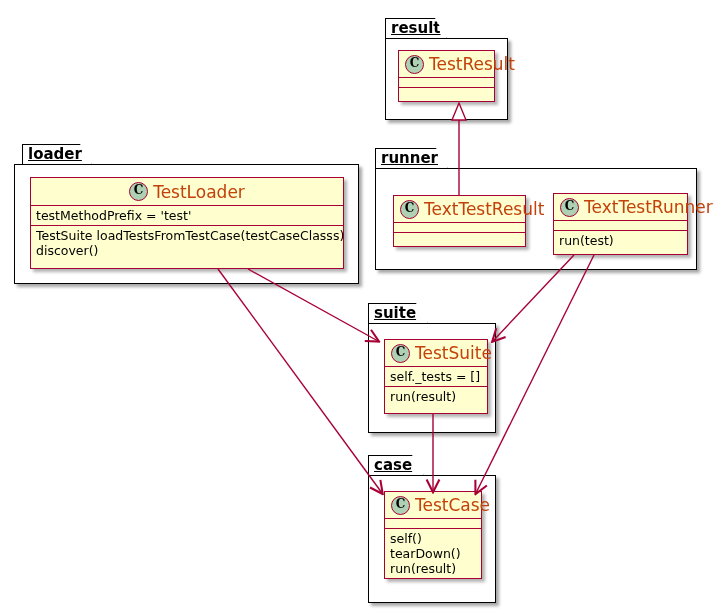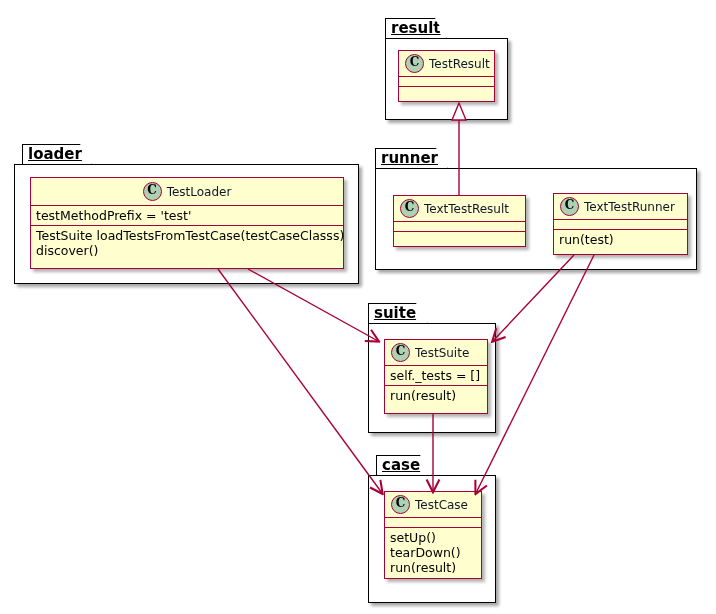"TestResult" .cls-name { color: #0f172a -> #c2410c; font-size: 12px -> 17px }
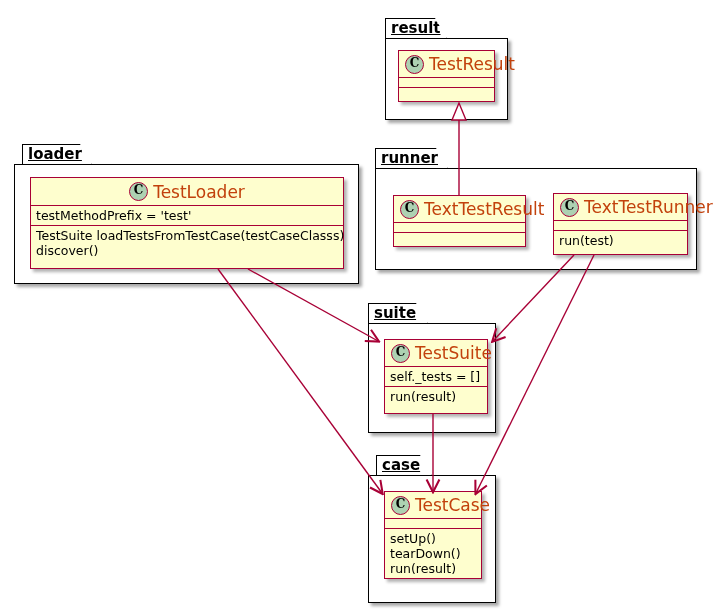"case" div.pkg-tab { margin-left: 8px -> none }
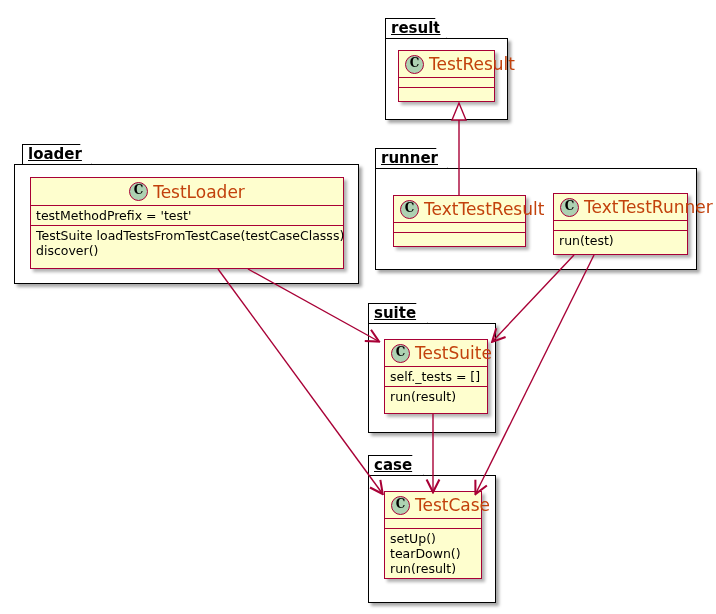"setUp()" div { text: setUp -> self }
